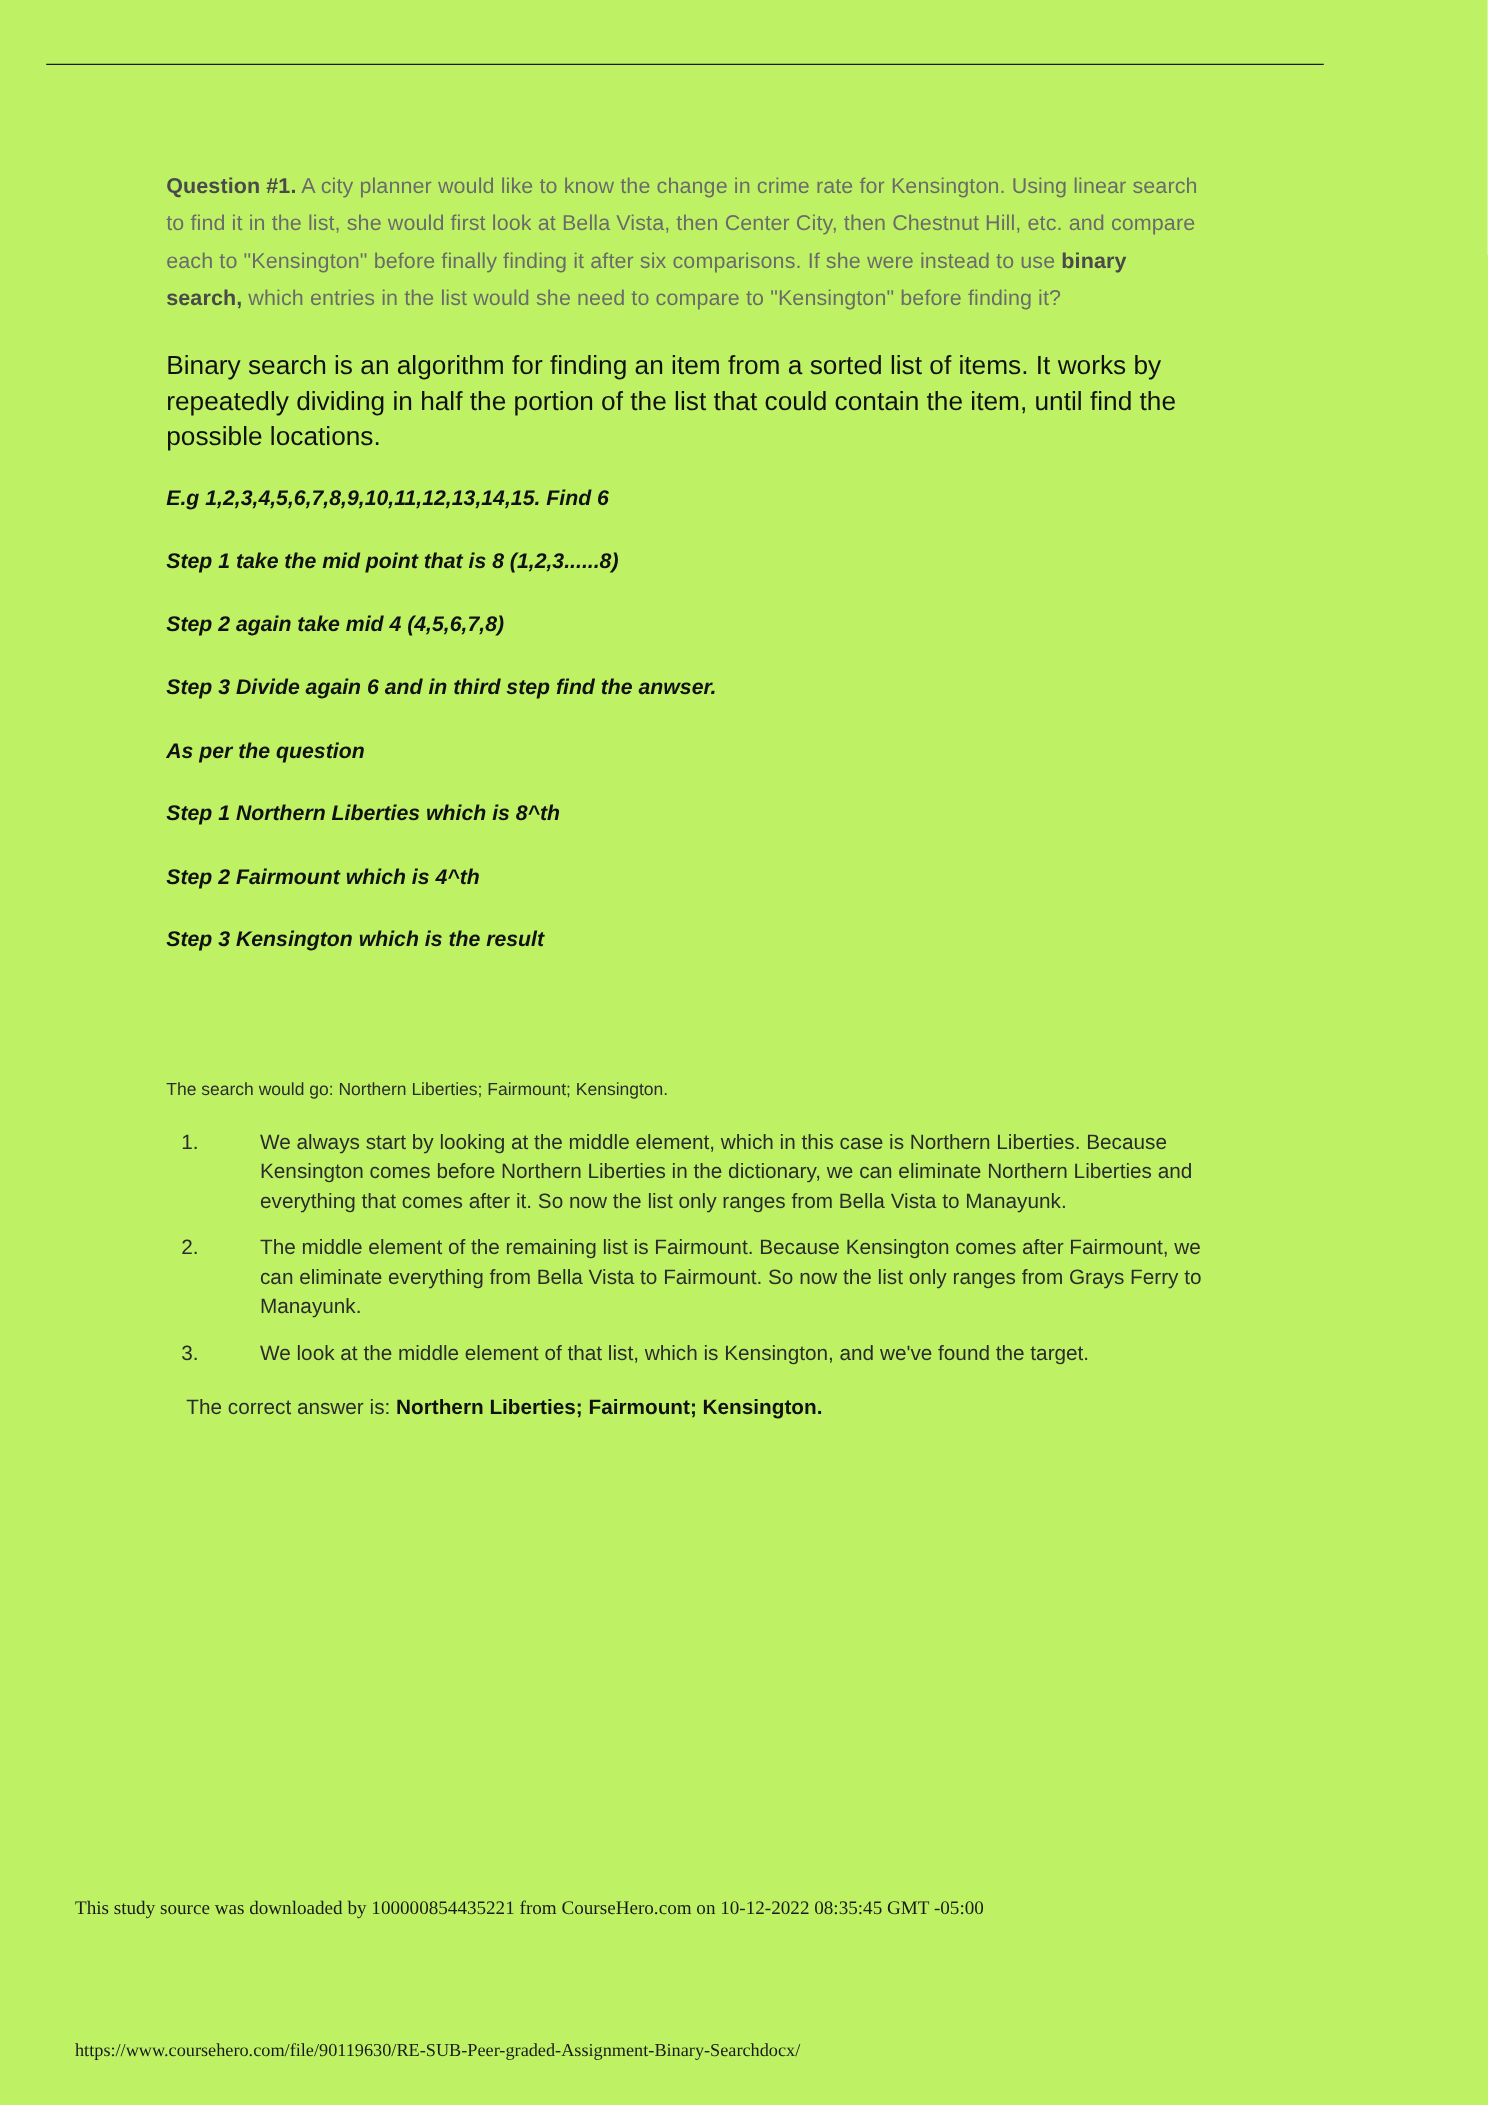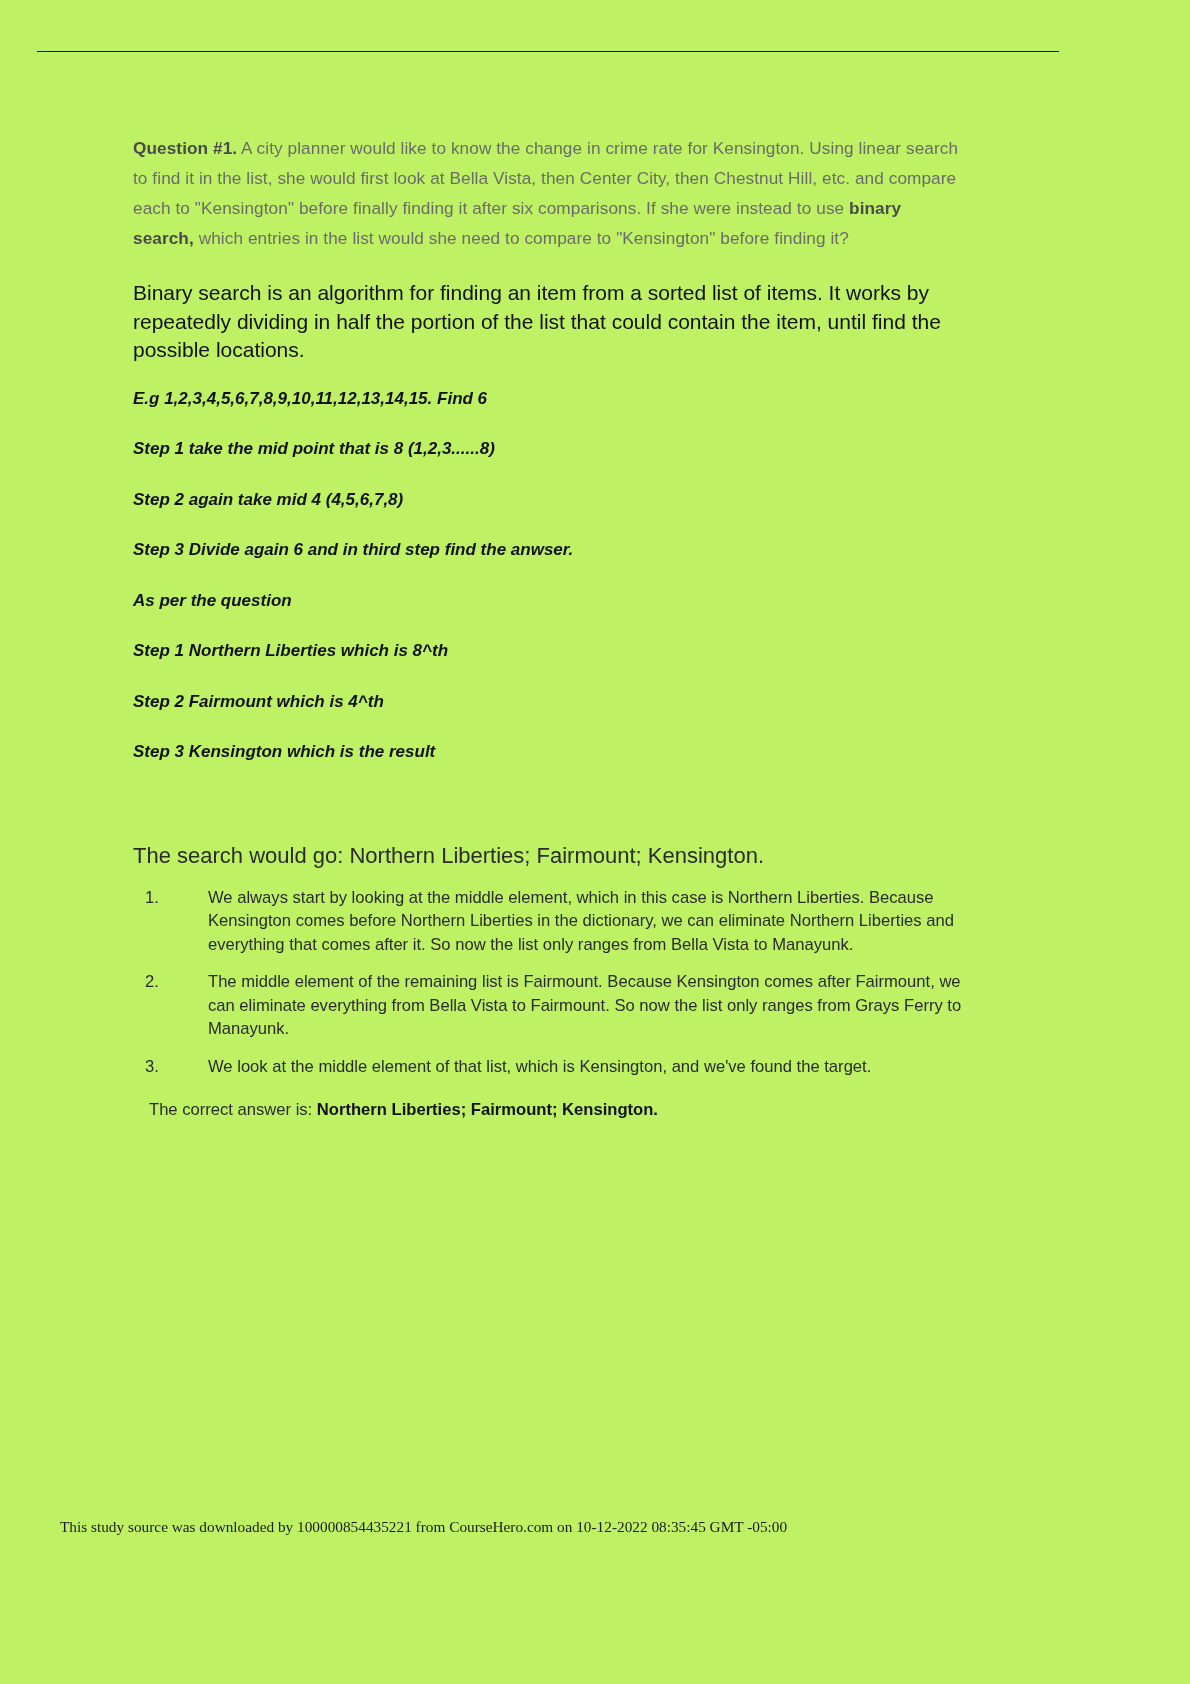"The search would go: Northern" .n-para { font-size: 22px -> 14px; margin: 0 0 22px 0 -> 16px 0 22px 0 }
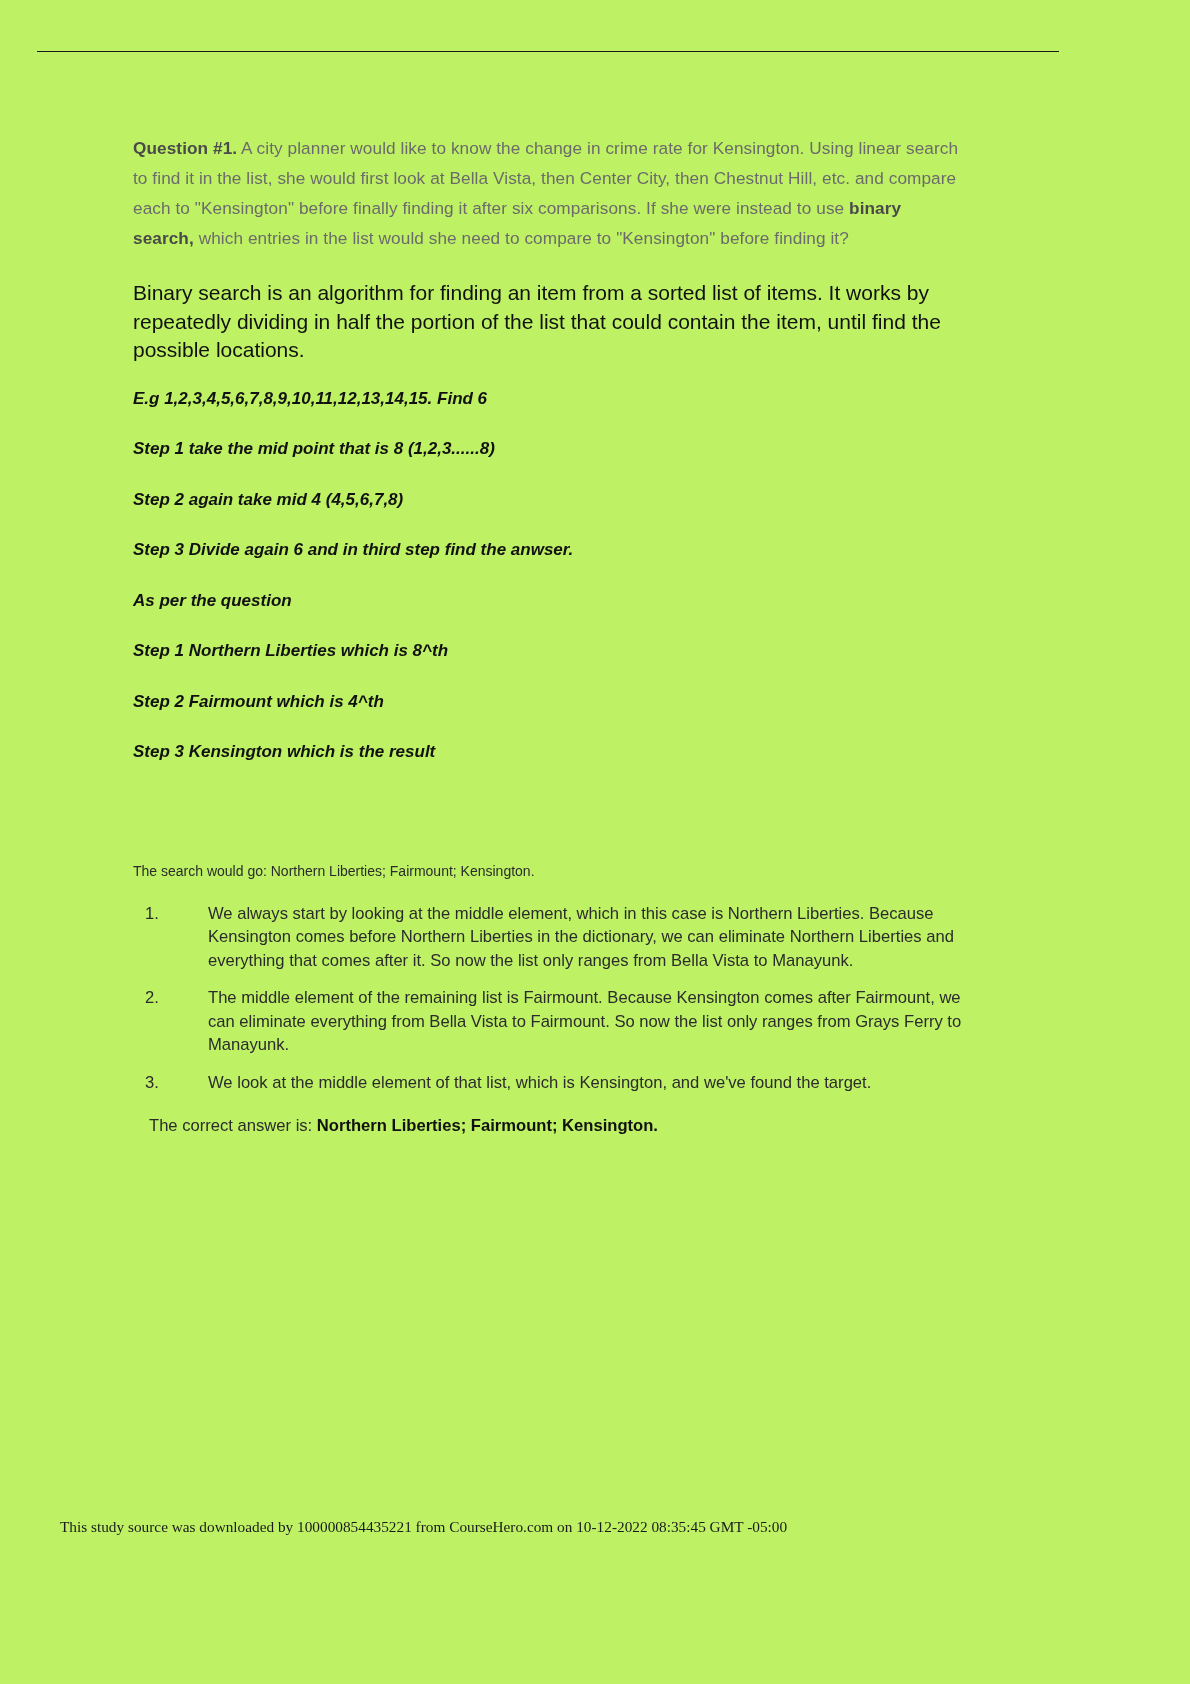"https://www.coursehero.com/file/90119630" div.footer-url { html: none -> <div>https://www.coursehero.com/file/90119630/RE-SUB-Peer-graded-Assignment-Binary-Searchdocx/</div> }
